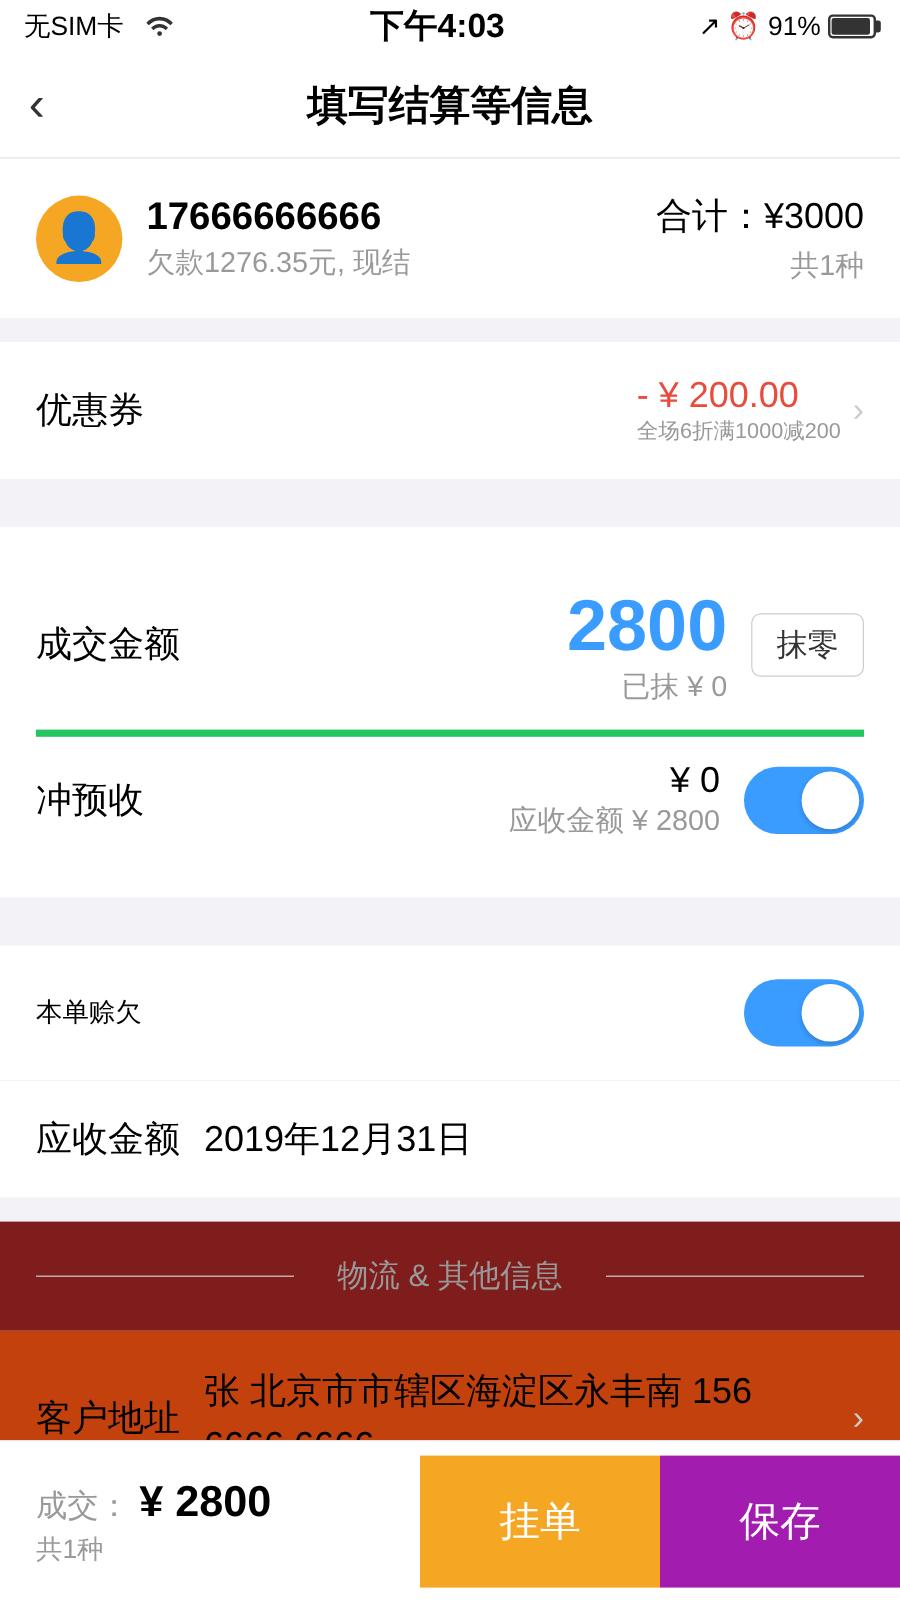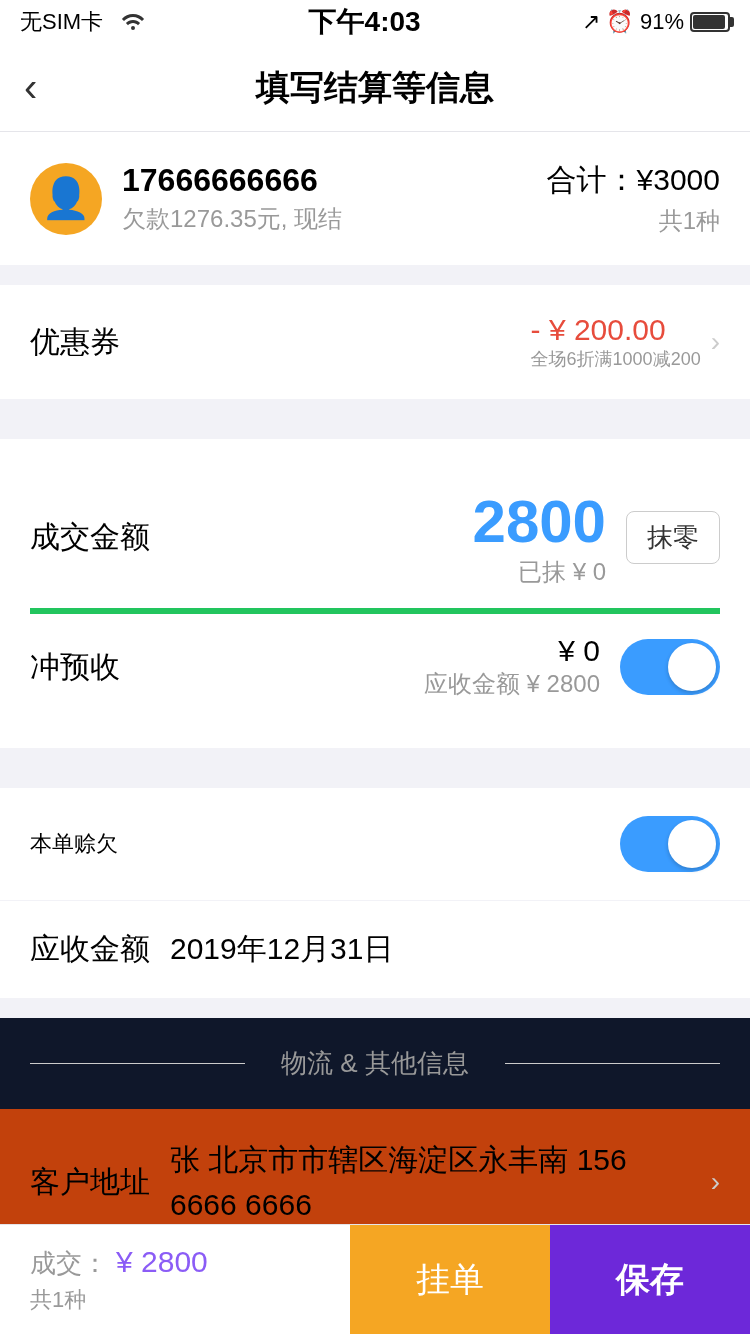"物流 & 其他信息" .logistics-header { background: #0f172a -> #7f1d1d }
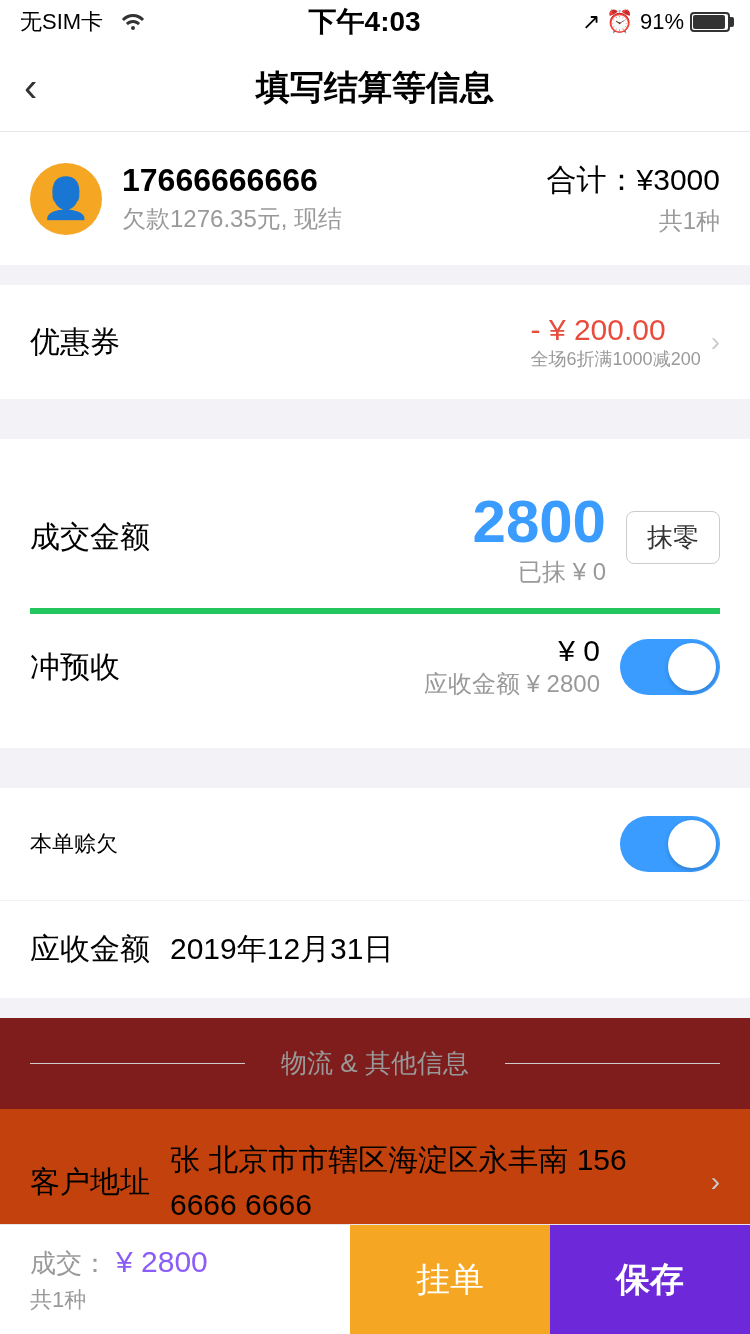"成交：" .bottom-bar { height: 110px -> 134px }
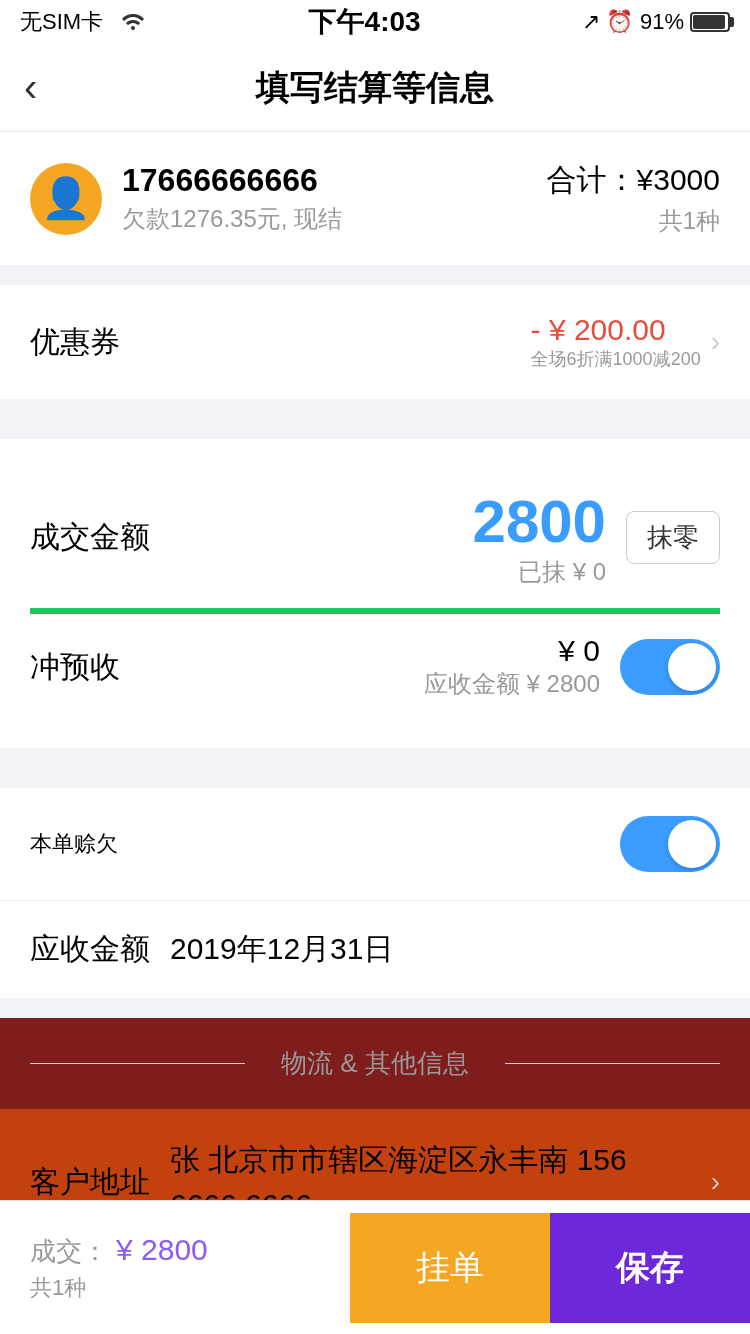"¥ 2800" .bottom-amount { color: #8b5cf6 -> #000000; font-size: 30px -> 36px; font-weight: 400 -> 700 }
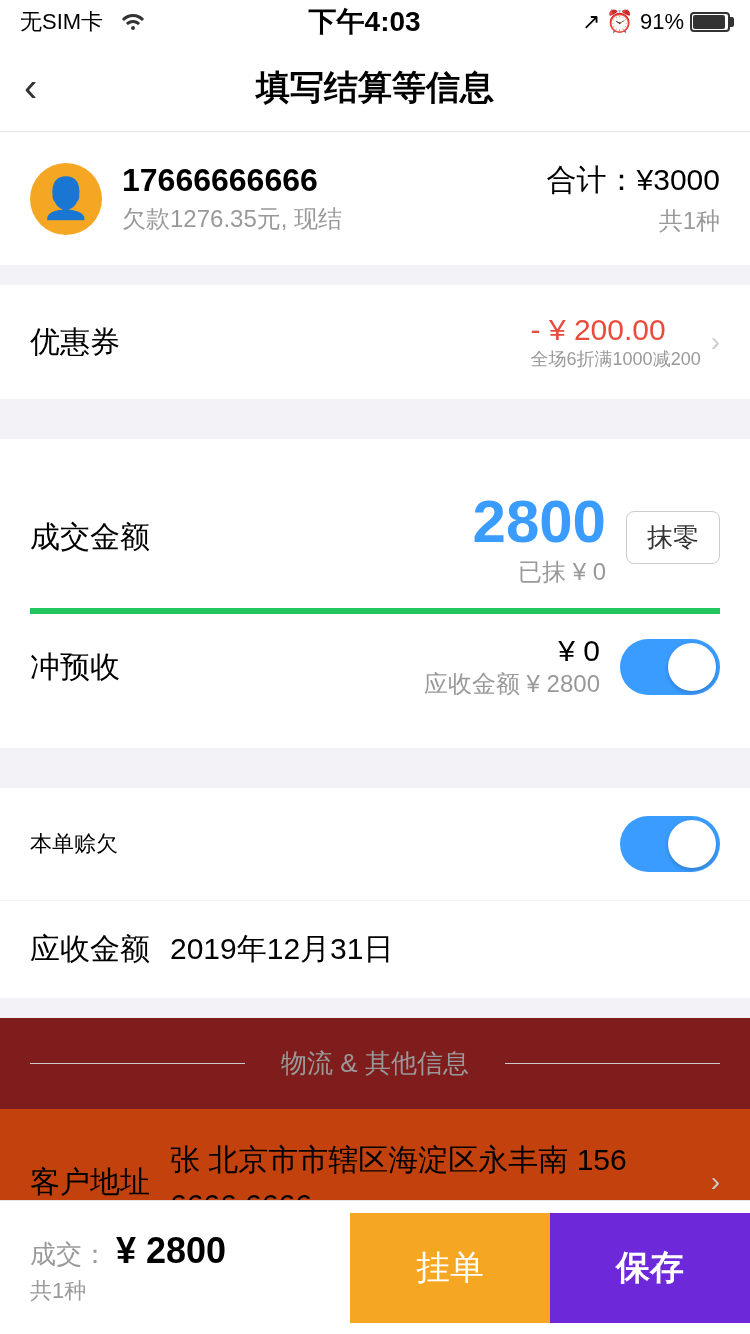"保存" .save-btn { background: #6d28d9 -> #a21caf; font-weight: 700 -> 400 }
